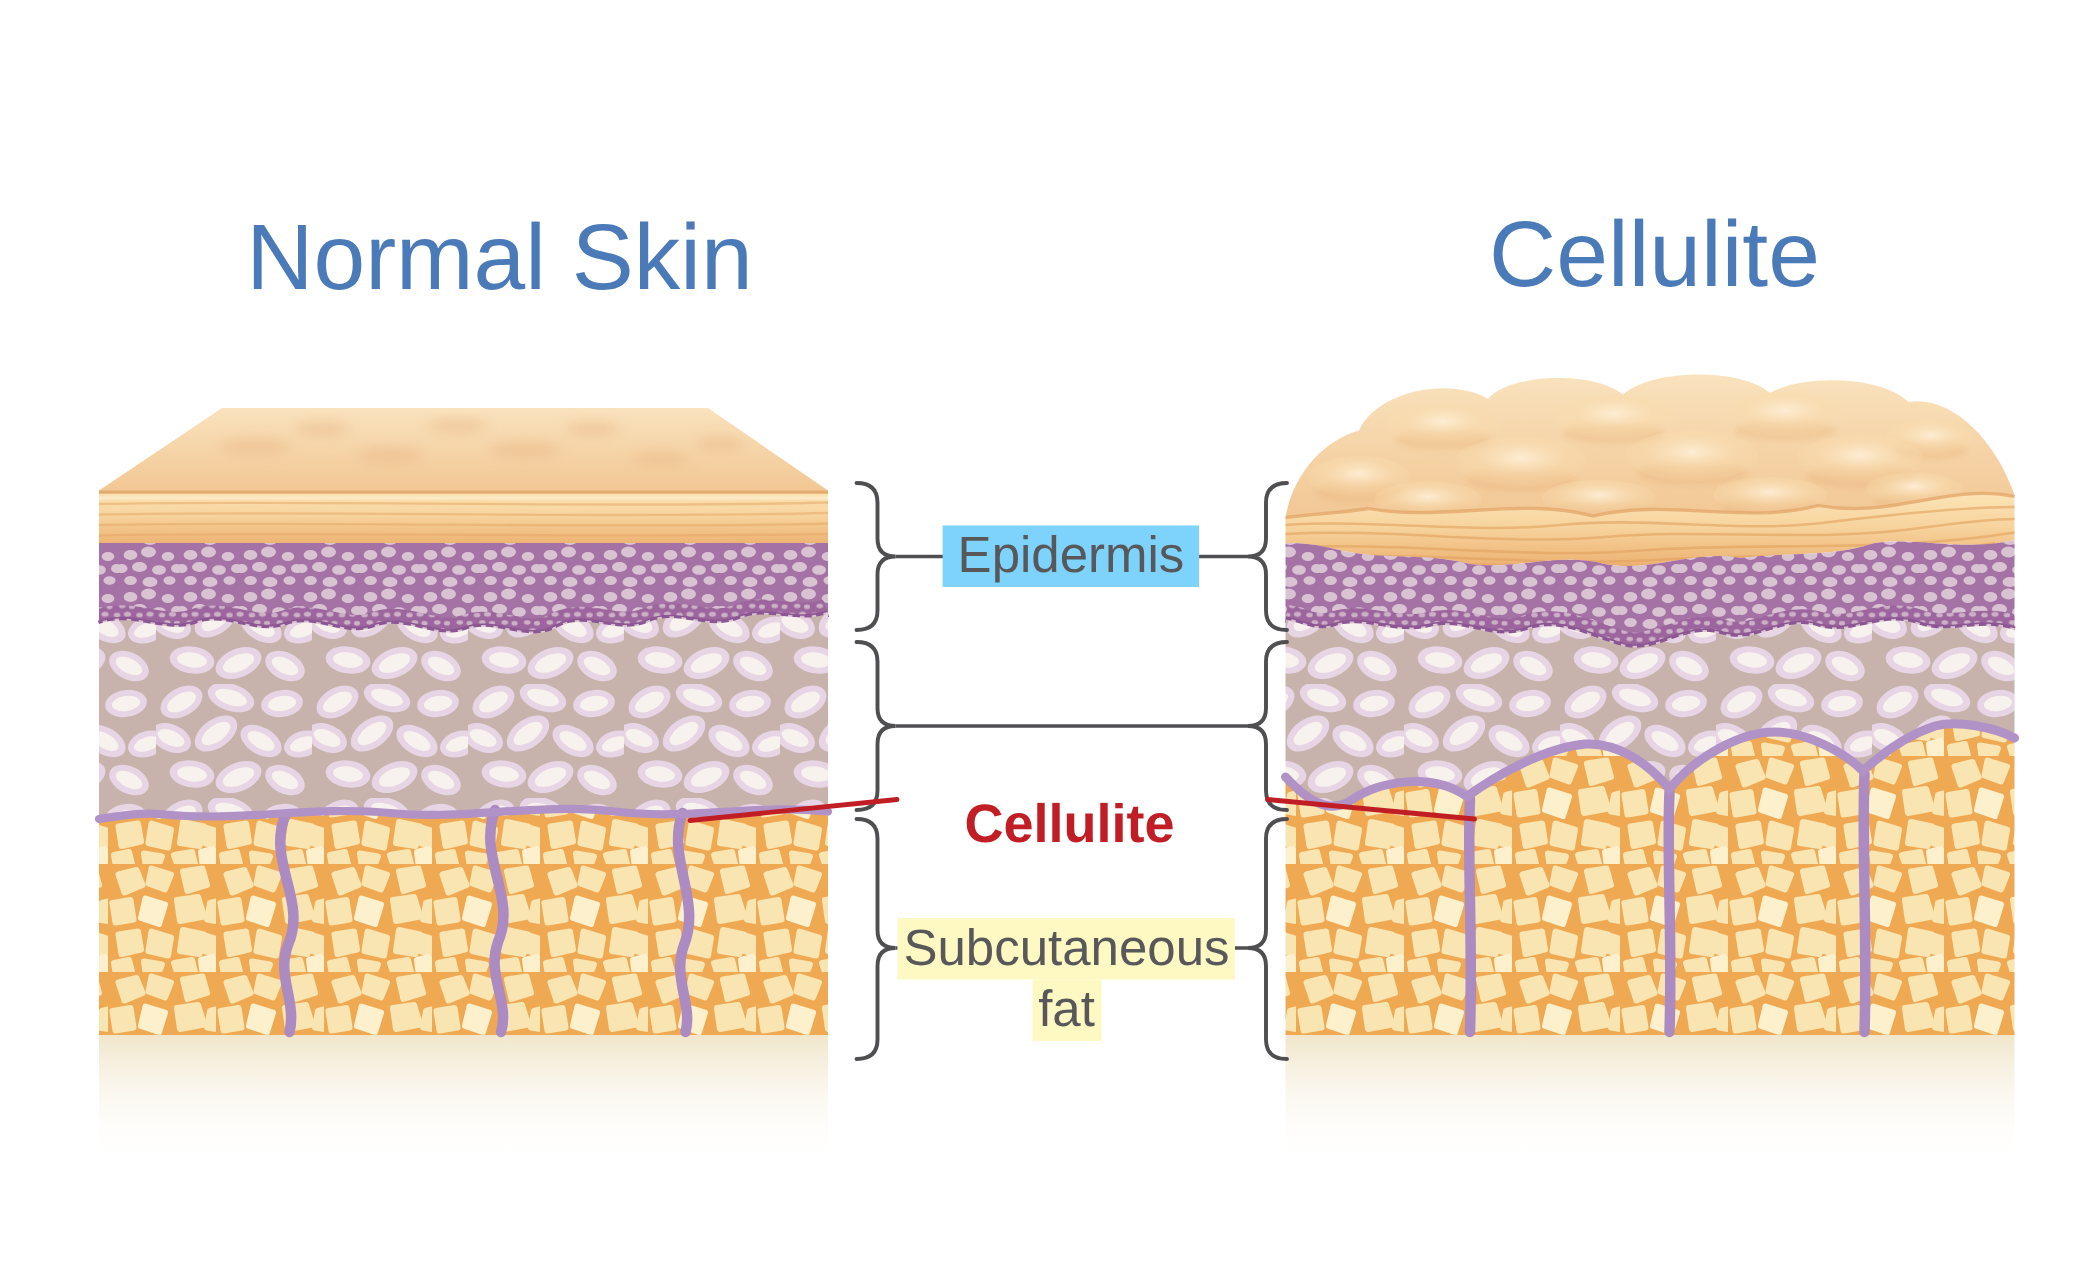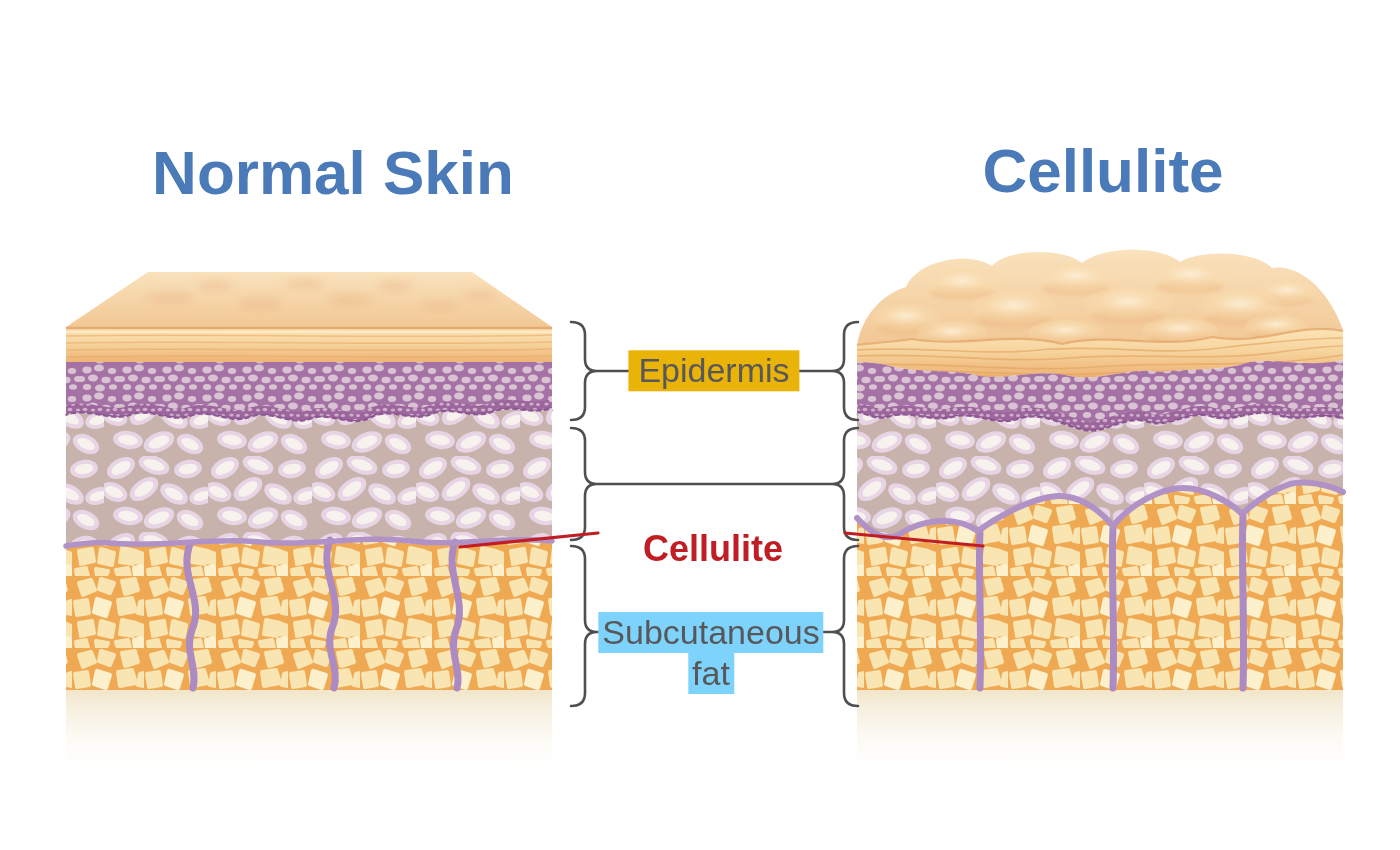"Normal Skin" .title { font-weight: 700 -> 400 }
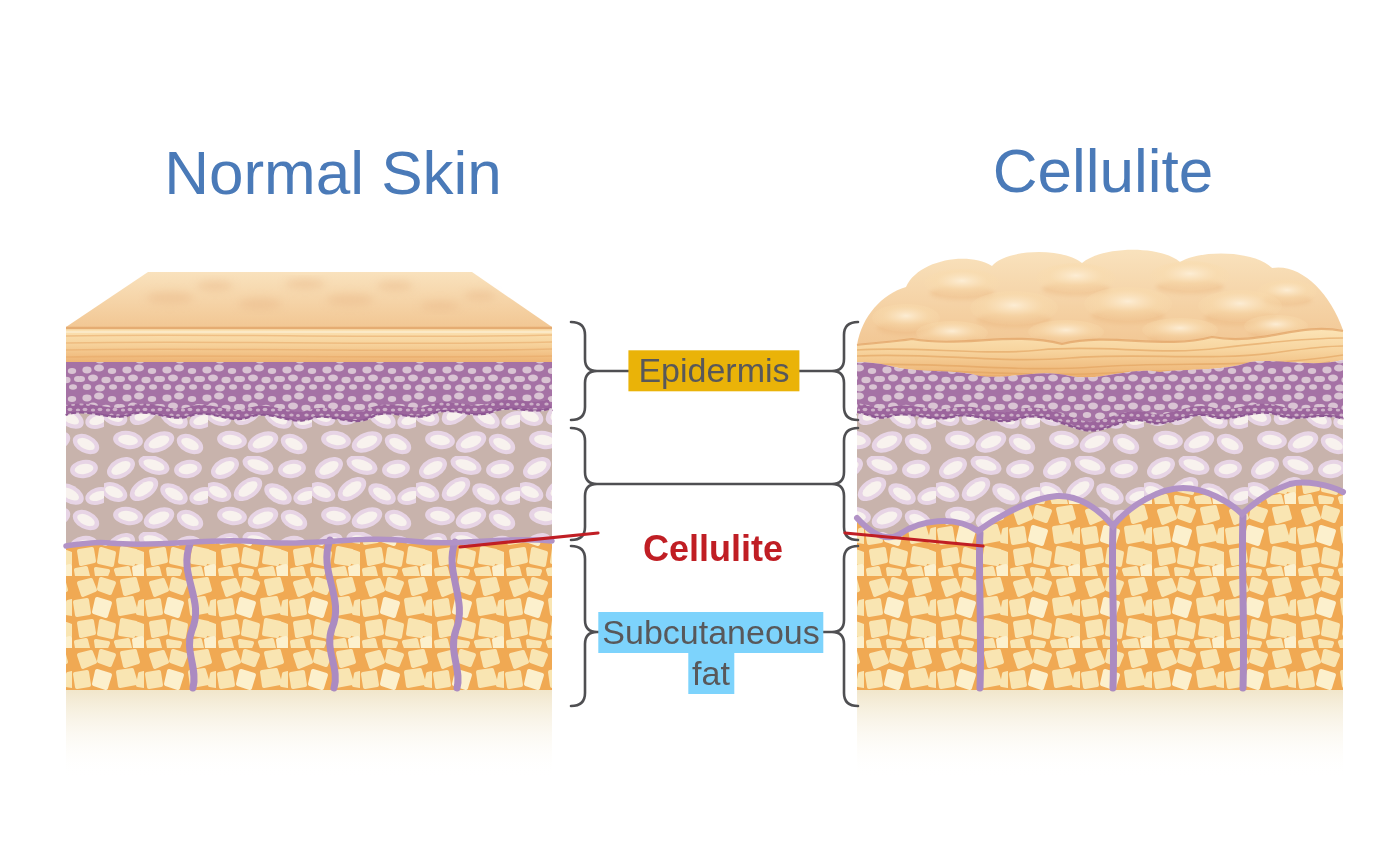"Epidermis" .layer-label { background: #eab308 -> #7dd3fc }
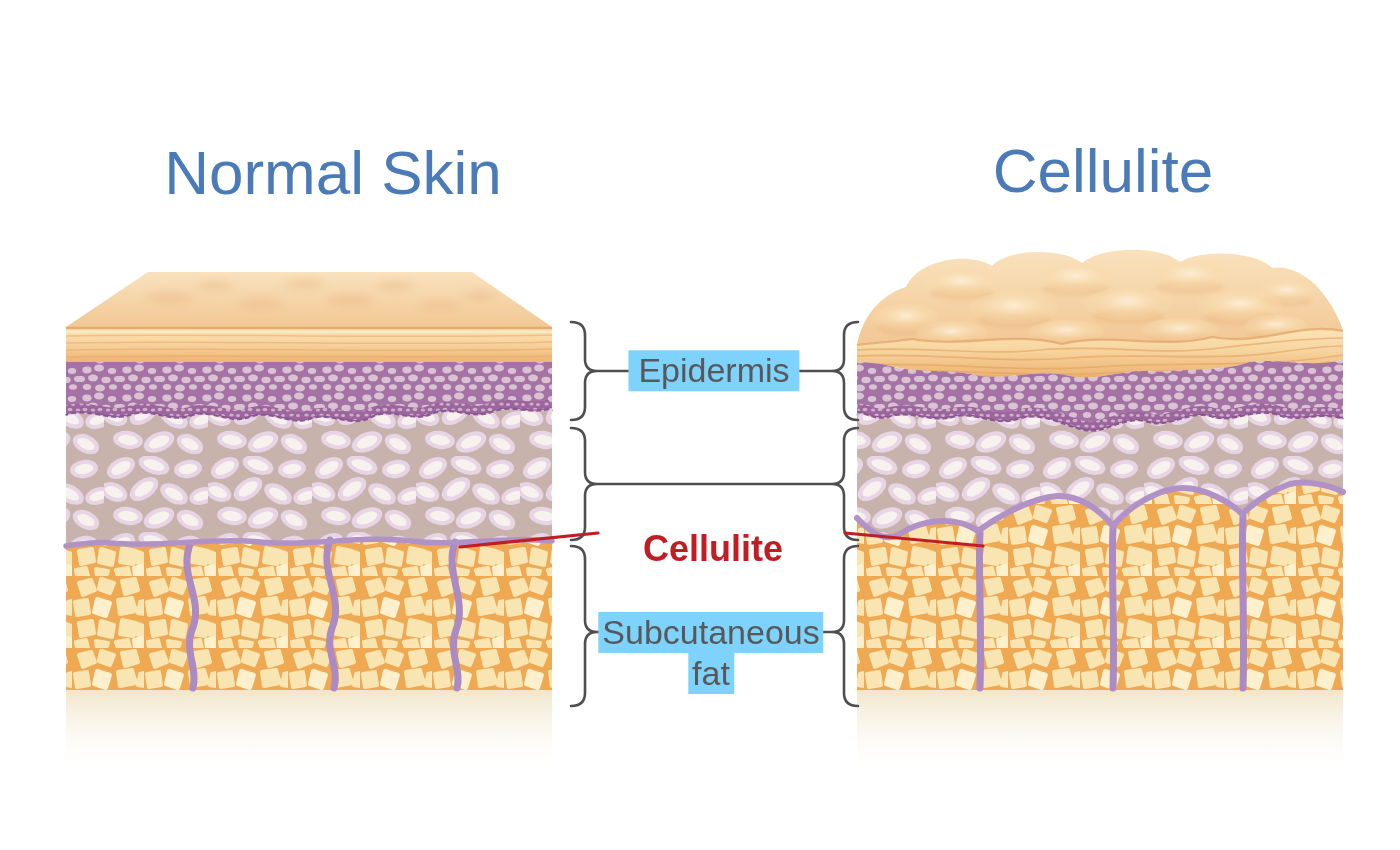"Subcutaneous" .subcut span { background: #7dd3fc -> #fef9c3 }
